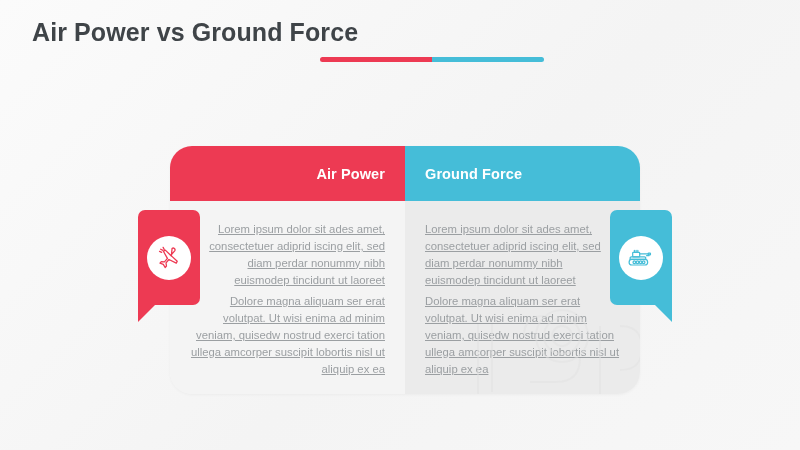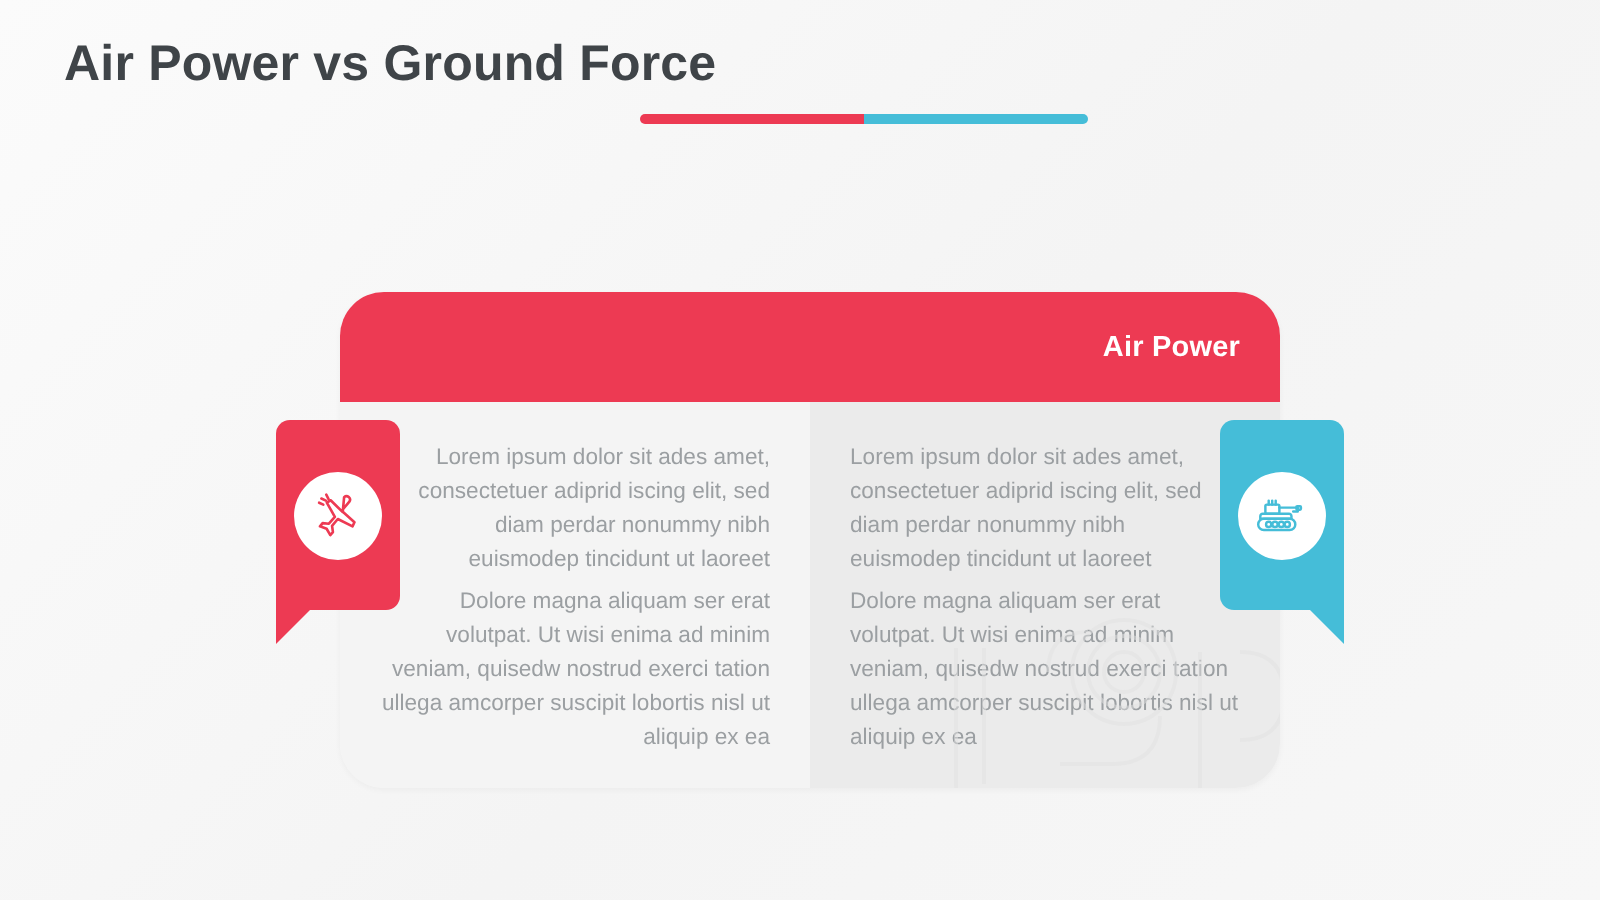"Ground Force" div.head-cell { html: none -> <div> <span>Ground Force</span> </div> }
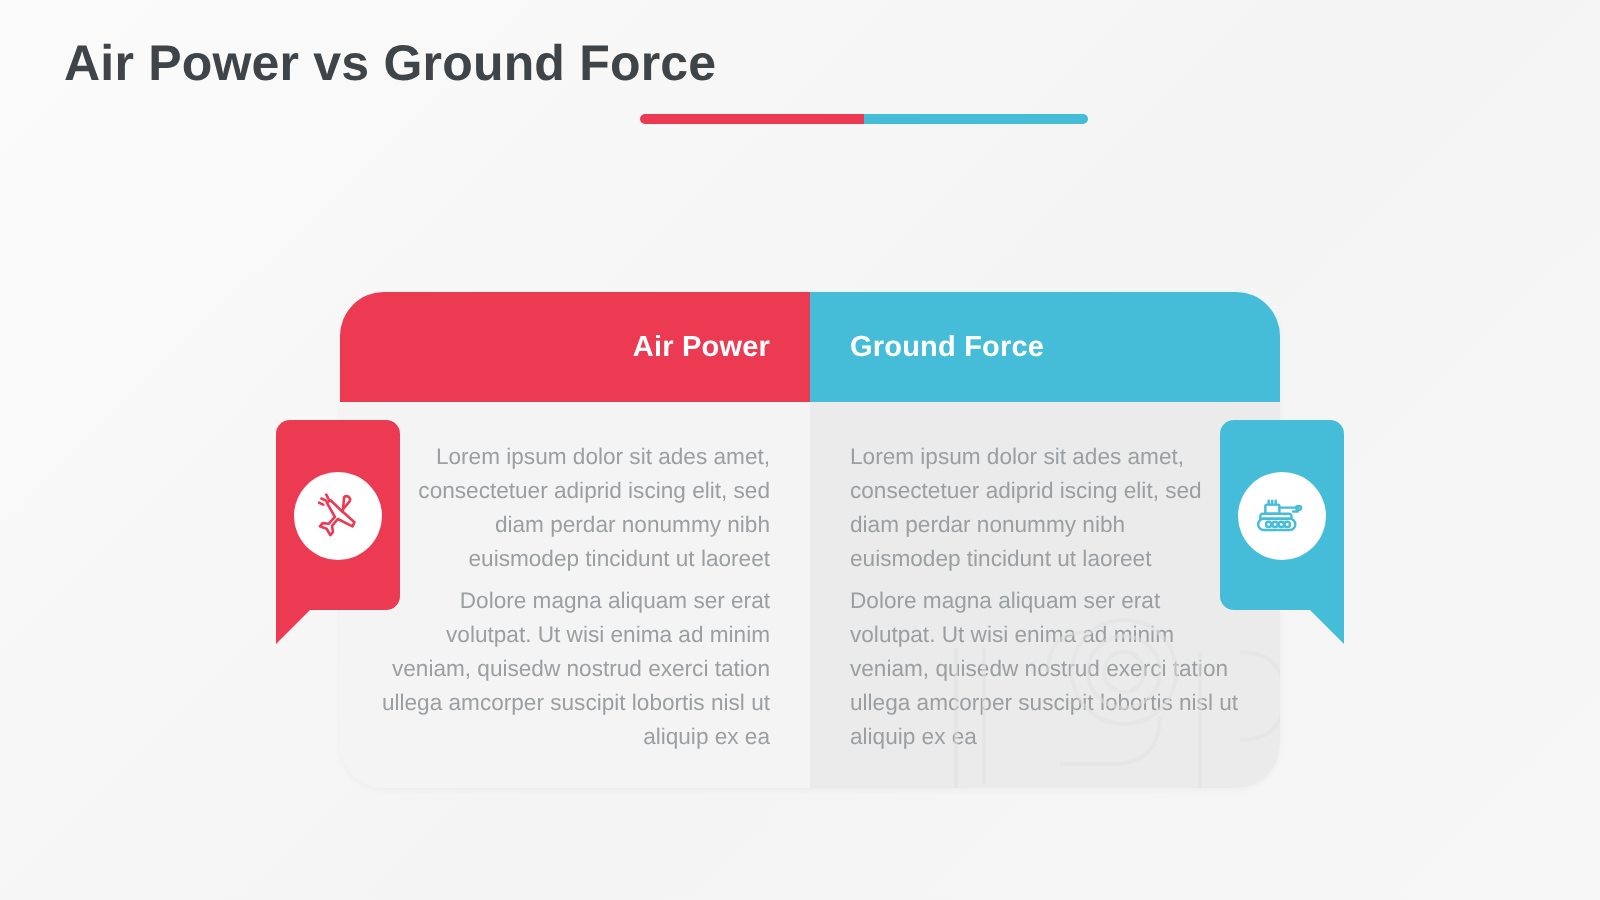"Lorem ipsum dolor sit ades" .para { text-decoration: none -> underline }
